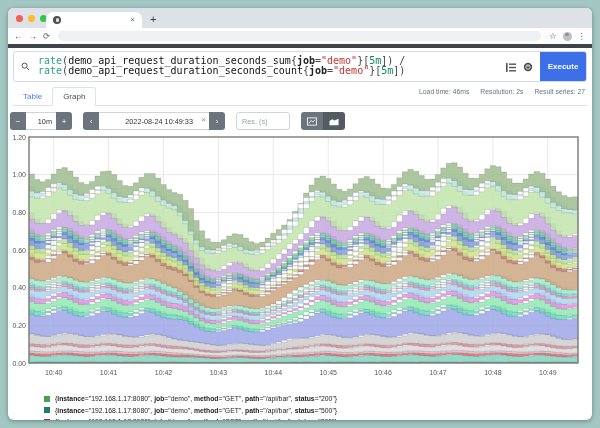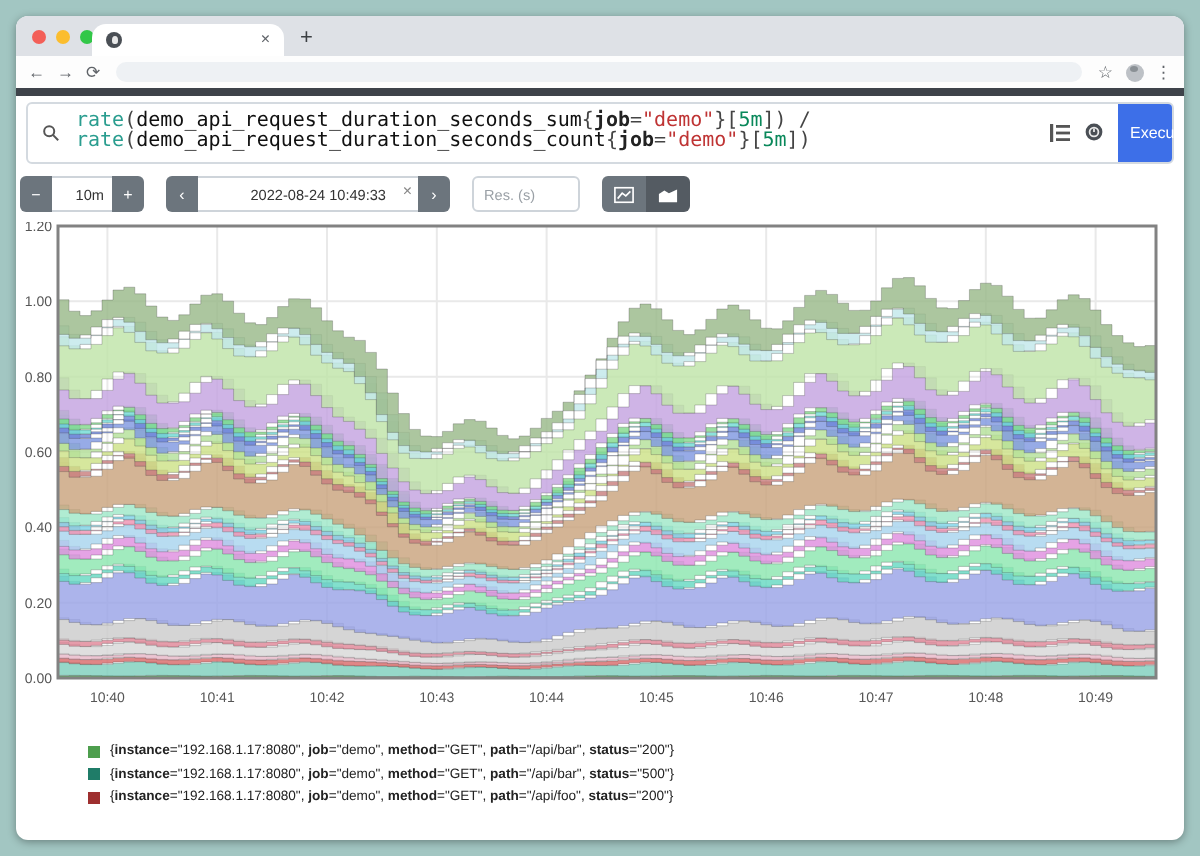"Execute" .exec-btn { font-weight: normal -> bold; width: 27px -> 46px }
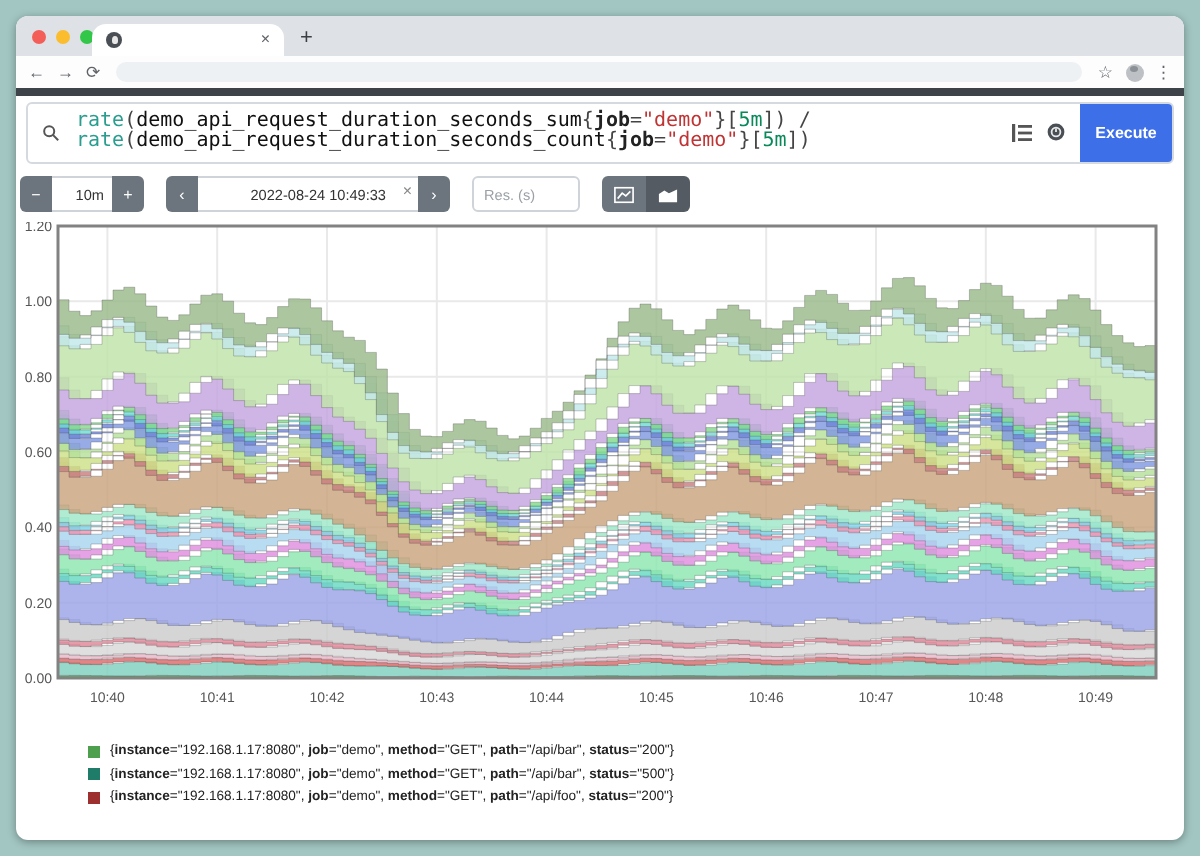"Table" div.tabs-row { html: none -> <div> <span>Table</span> <span>Graph</span> <div> <span>Load time: 46ms</span> <span>Resolution: 2s</span> <span>Result series: 27</span> </div> </div> }
